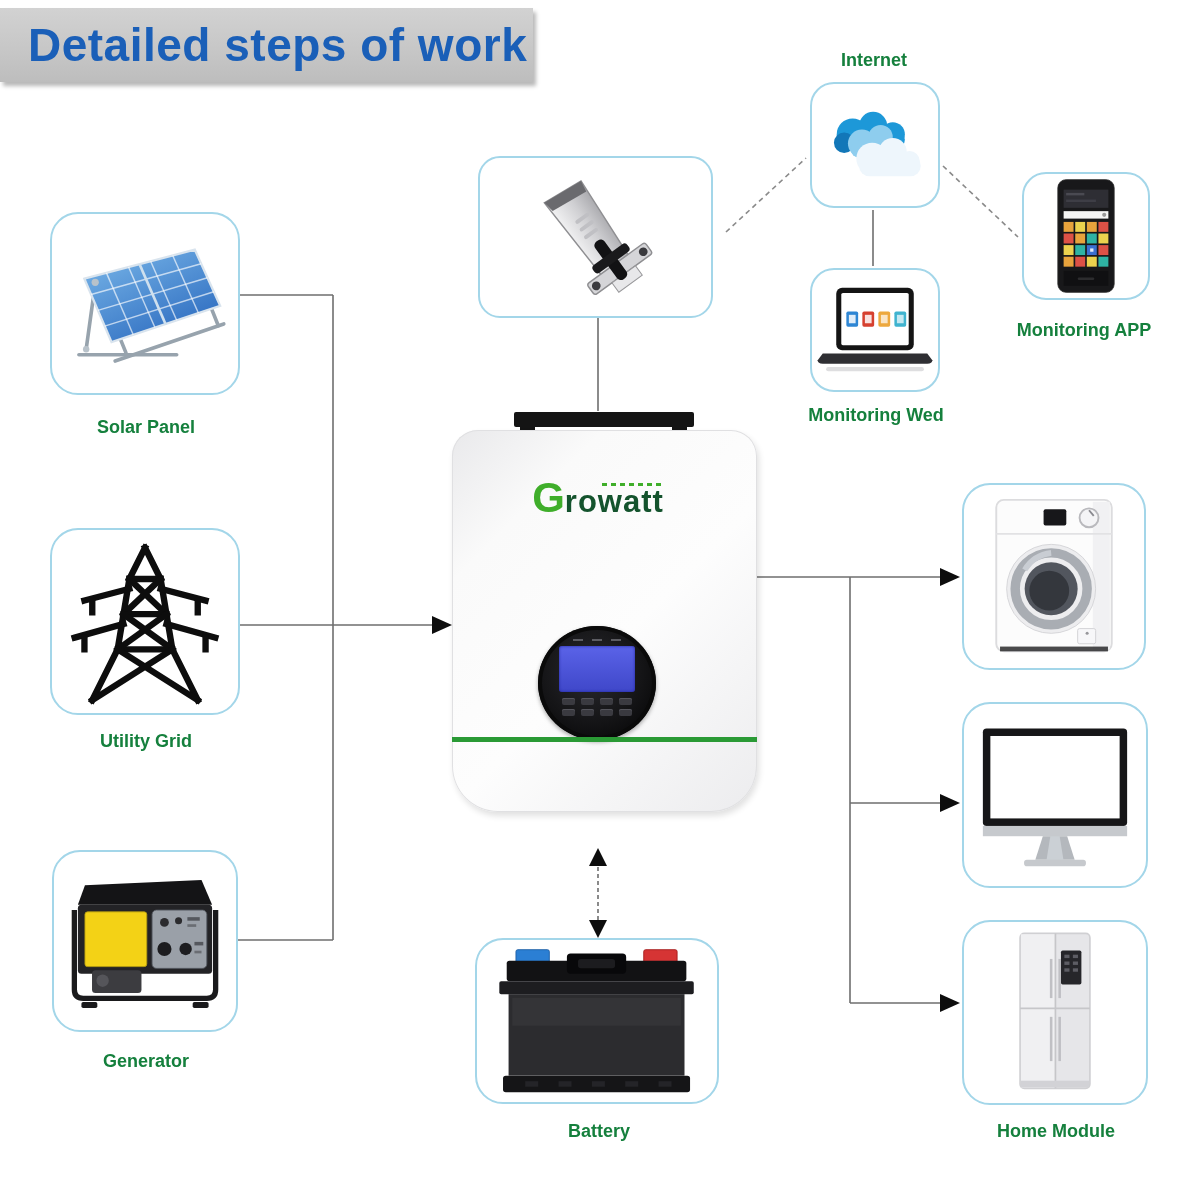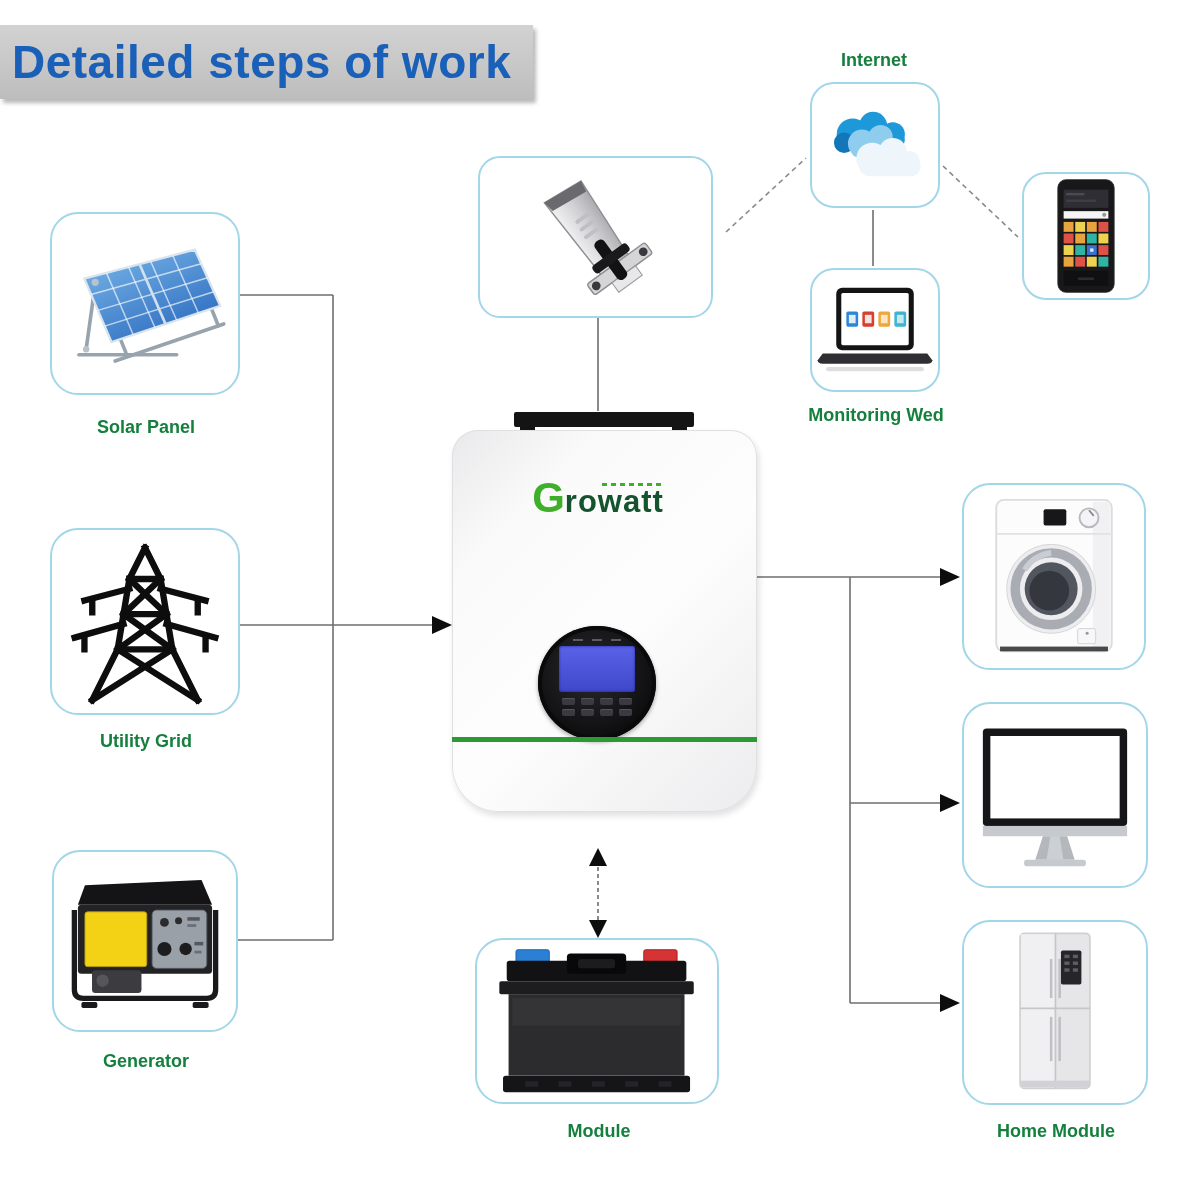"Detailed steps of work" .title-banner { padding-left: 12px -> 28px; top: 25px -> 8px }
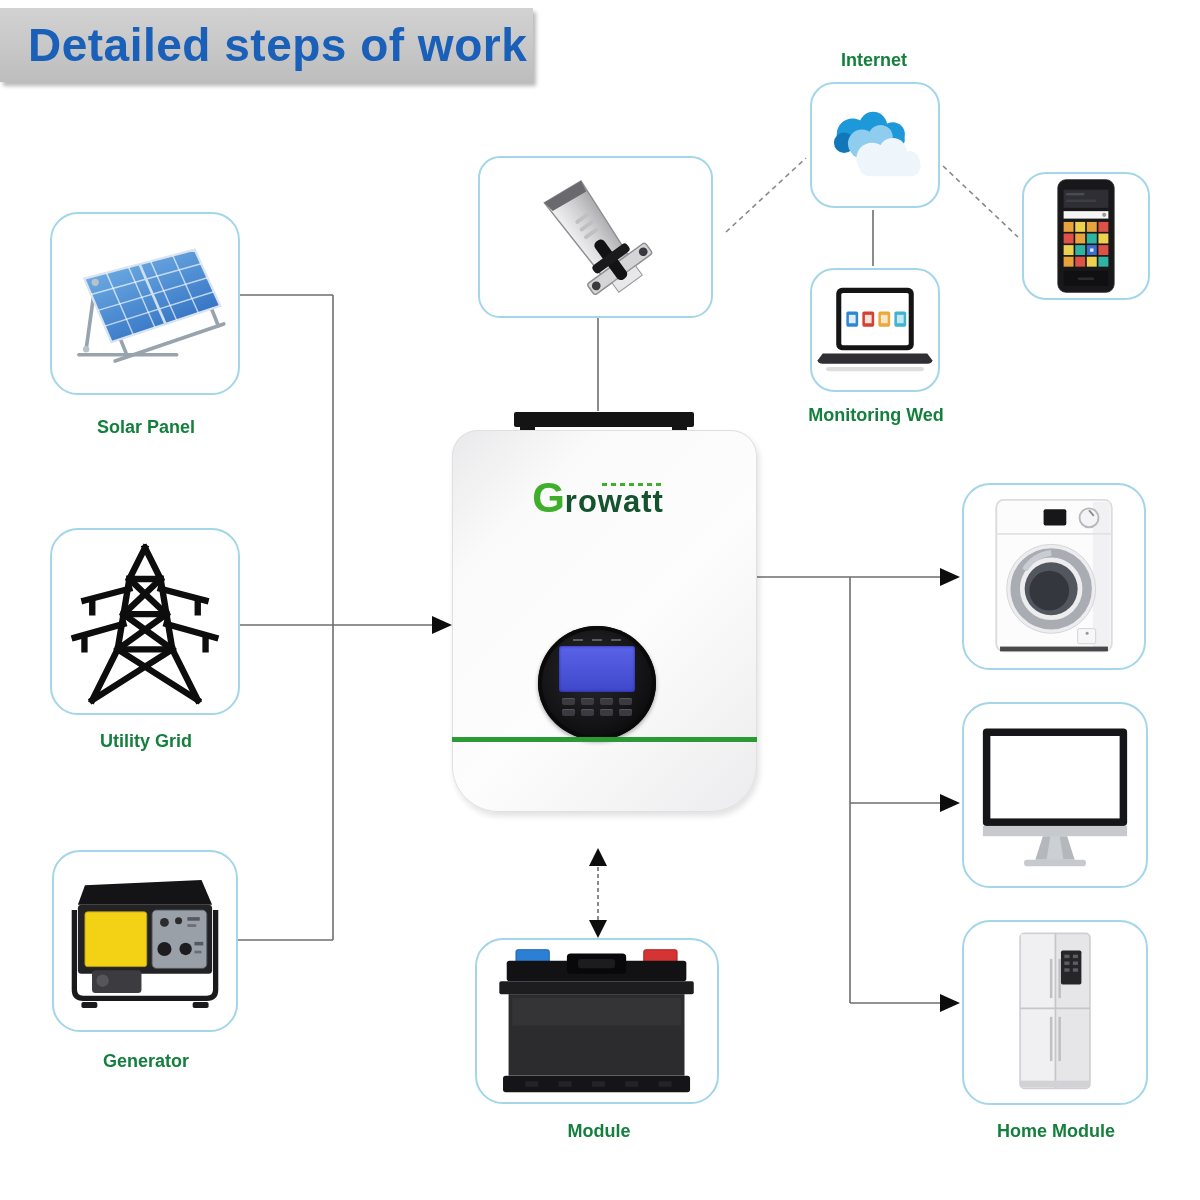"Monitoring APP" div.node-label { html: none -> <div>Monitoring APP</div> }
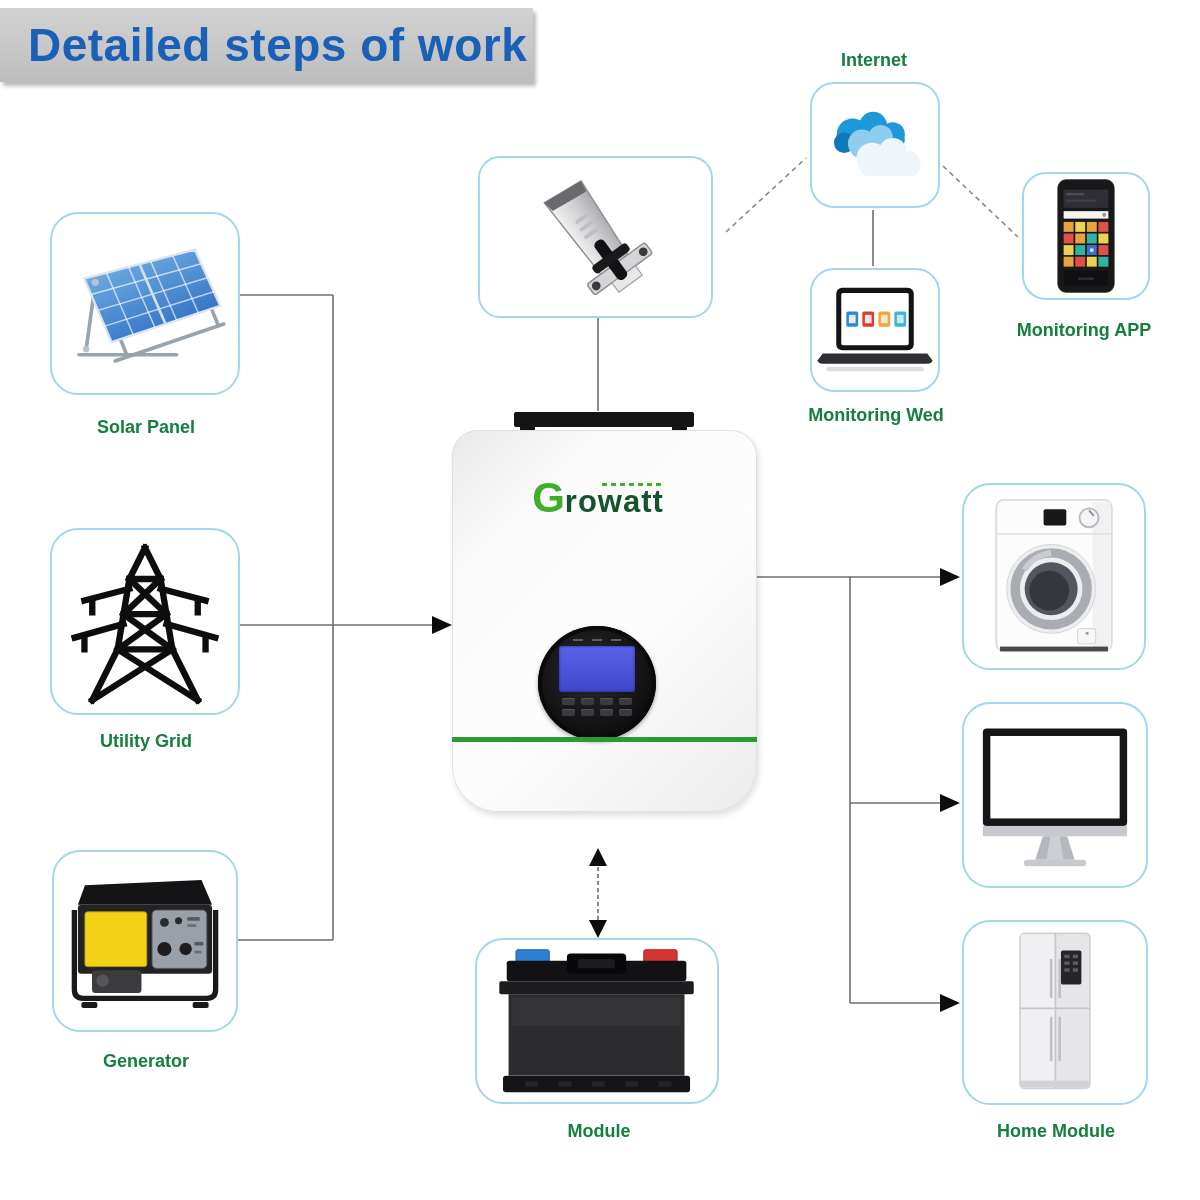"Module" div.node-label { text: Module -> Battery }
